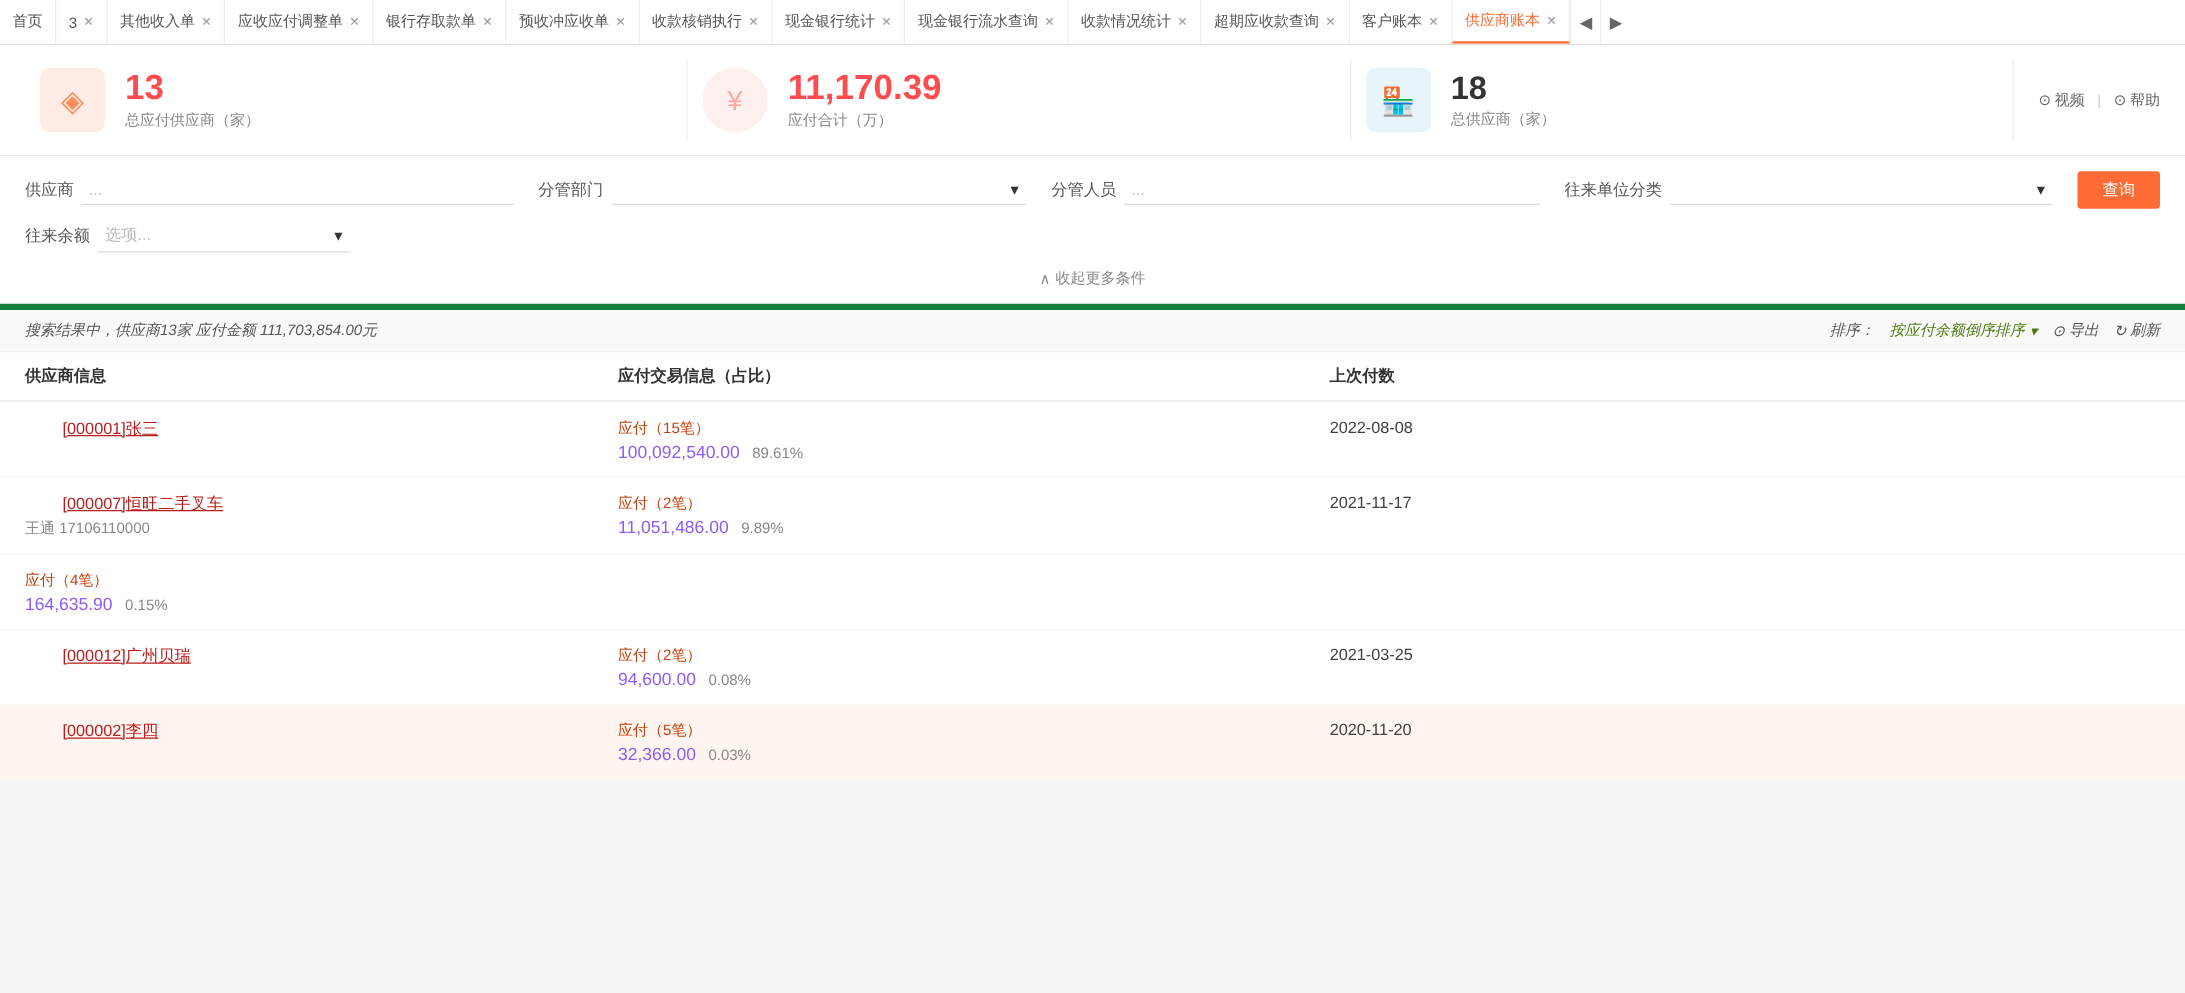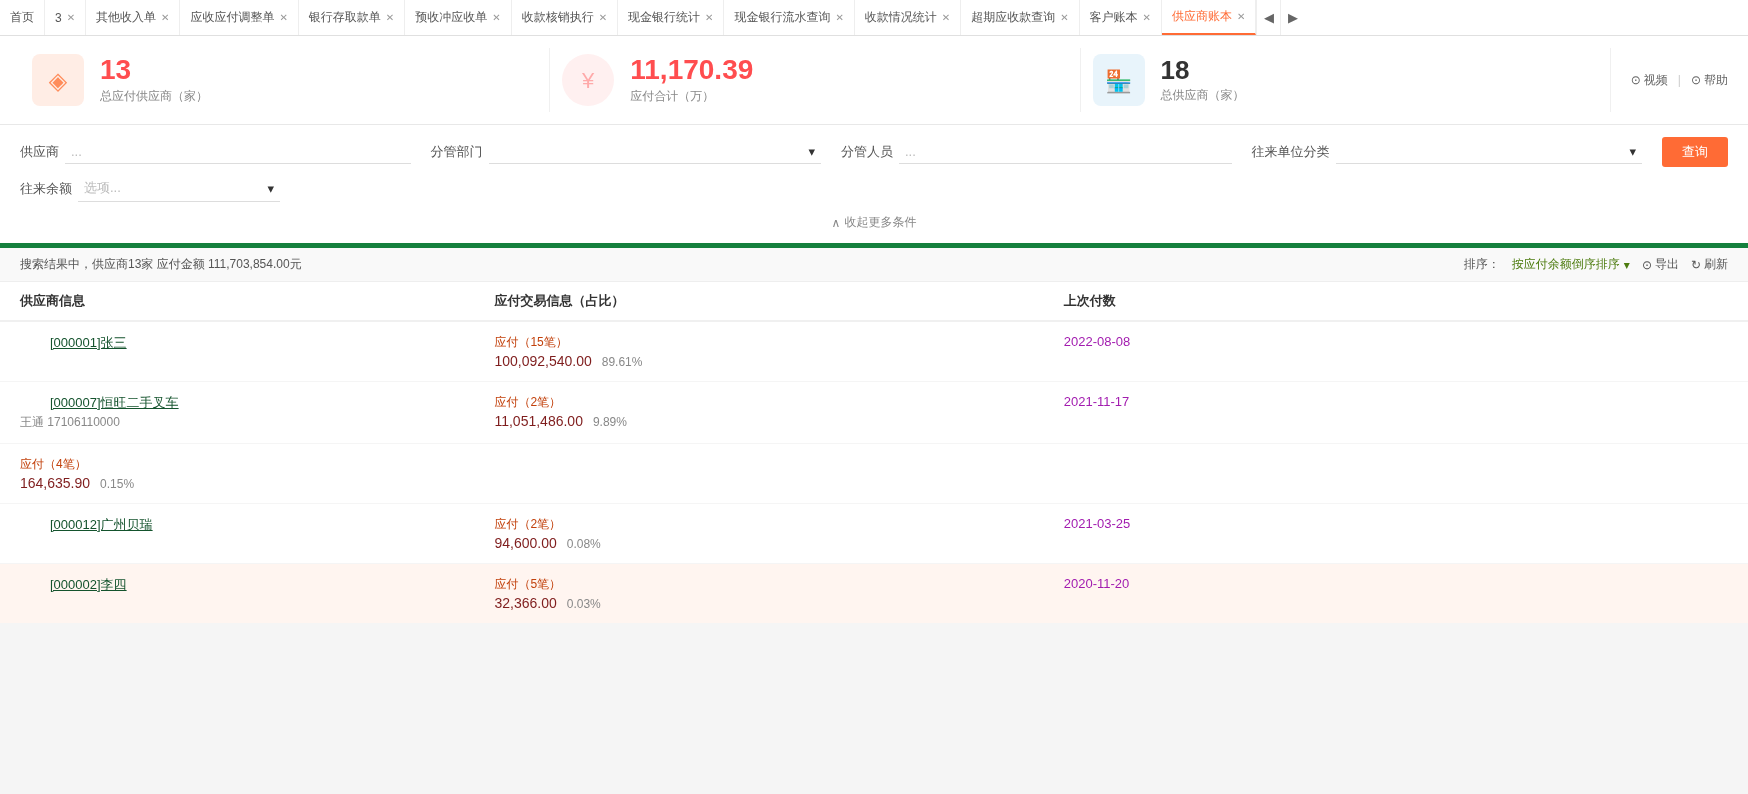"搜索结果中，供应商13家 应付金额 111,703,854.00元" .results-bar { font-style: none -> italic }
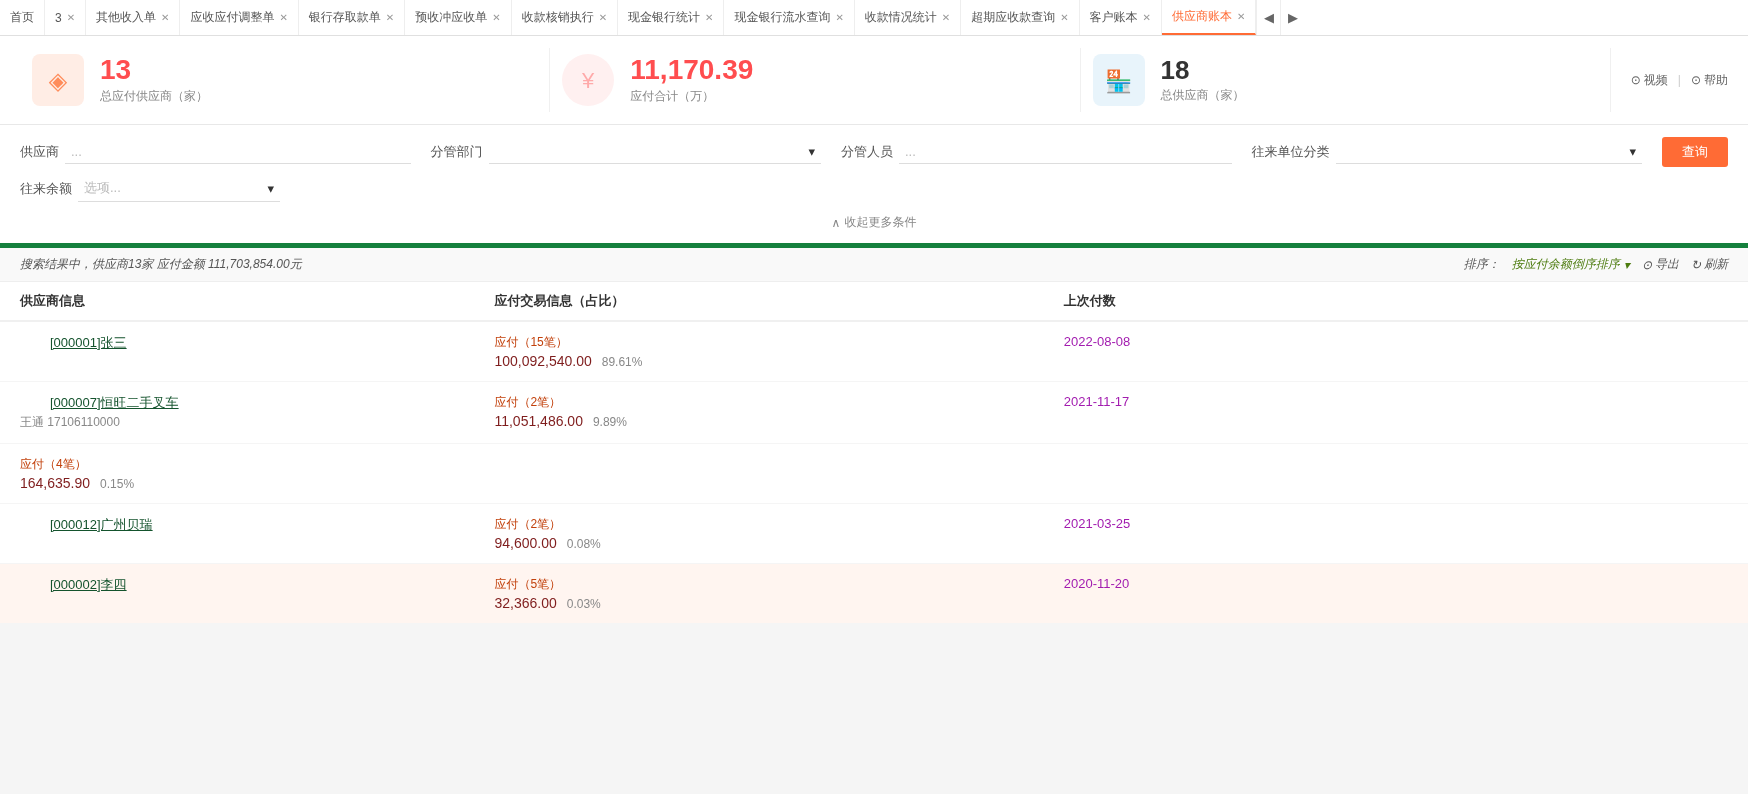"[000001]张三" .supplier-link { color: #14532d -> #b91c1c }
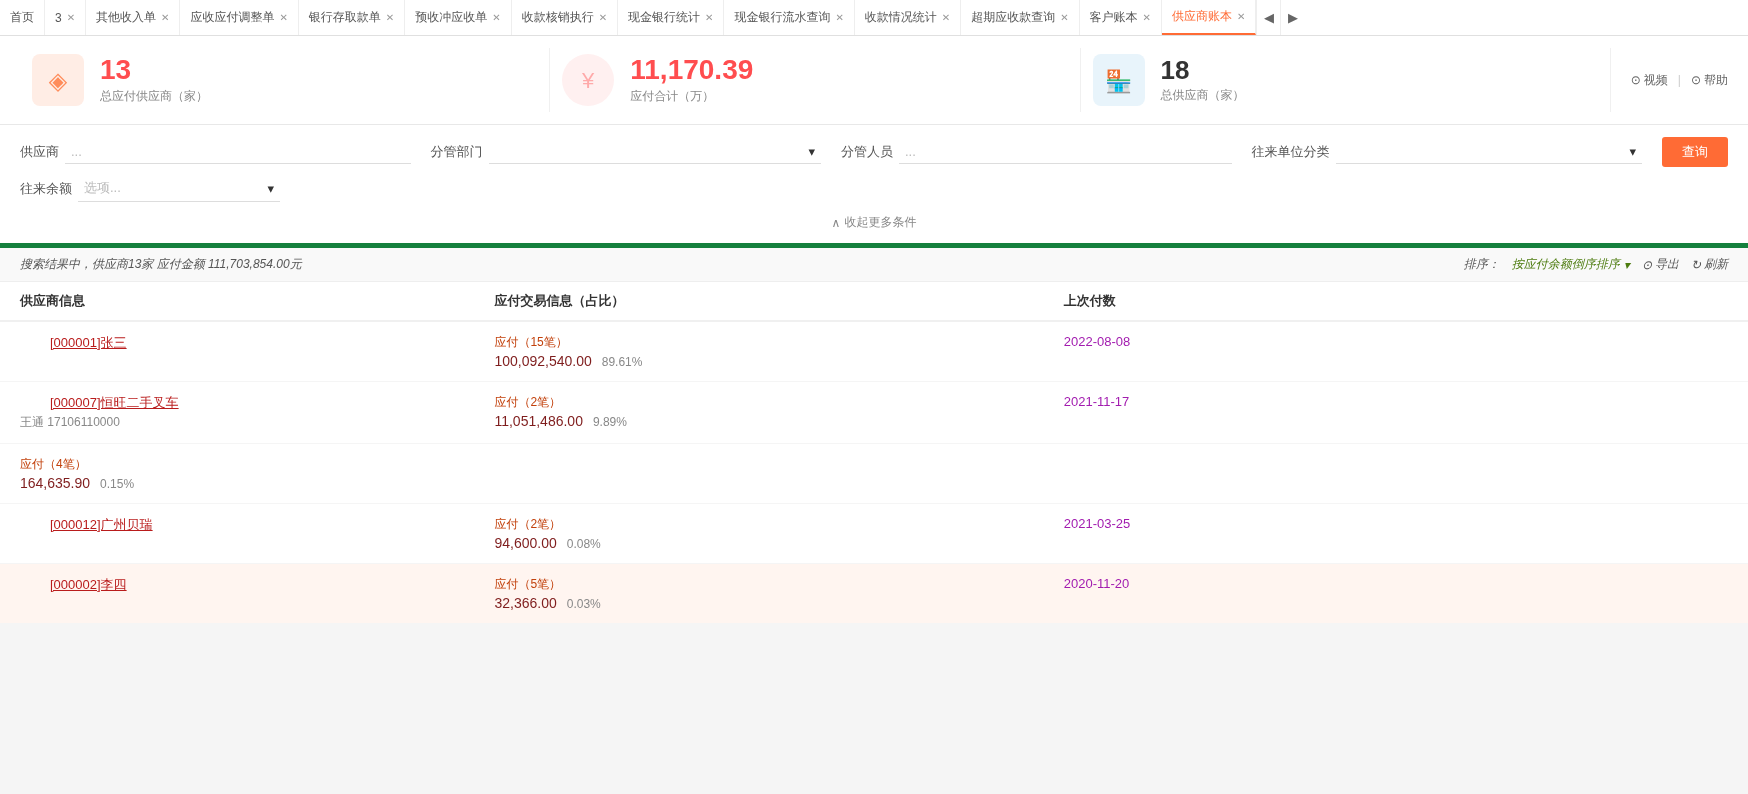"2022-08-08" .last-pay { color: #a21caf -> #404040 }
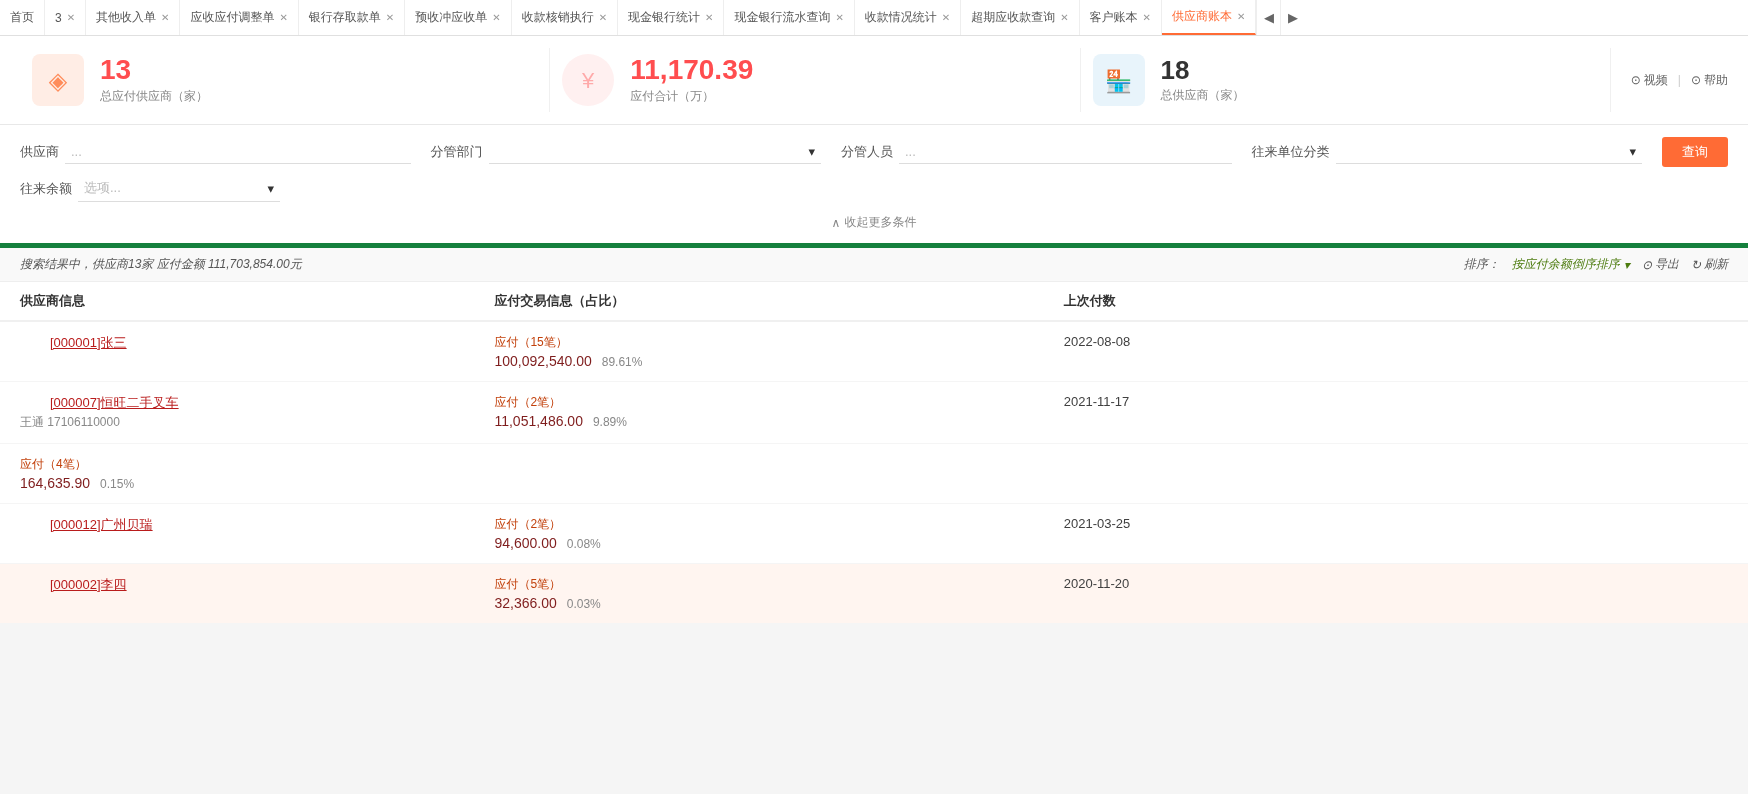"100,092,540.00" .trans-amount { color: #7f1d1d -> #8b5cf6 }
